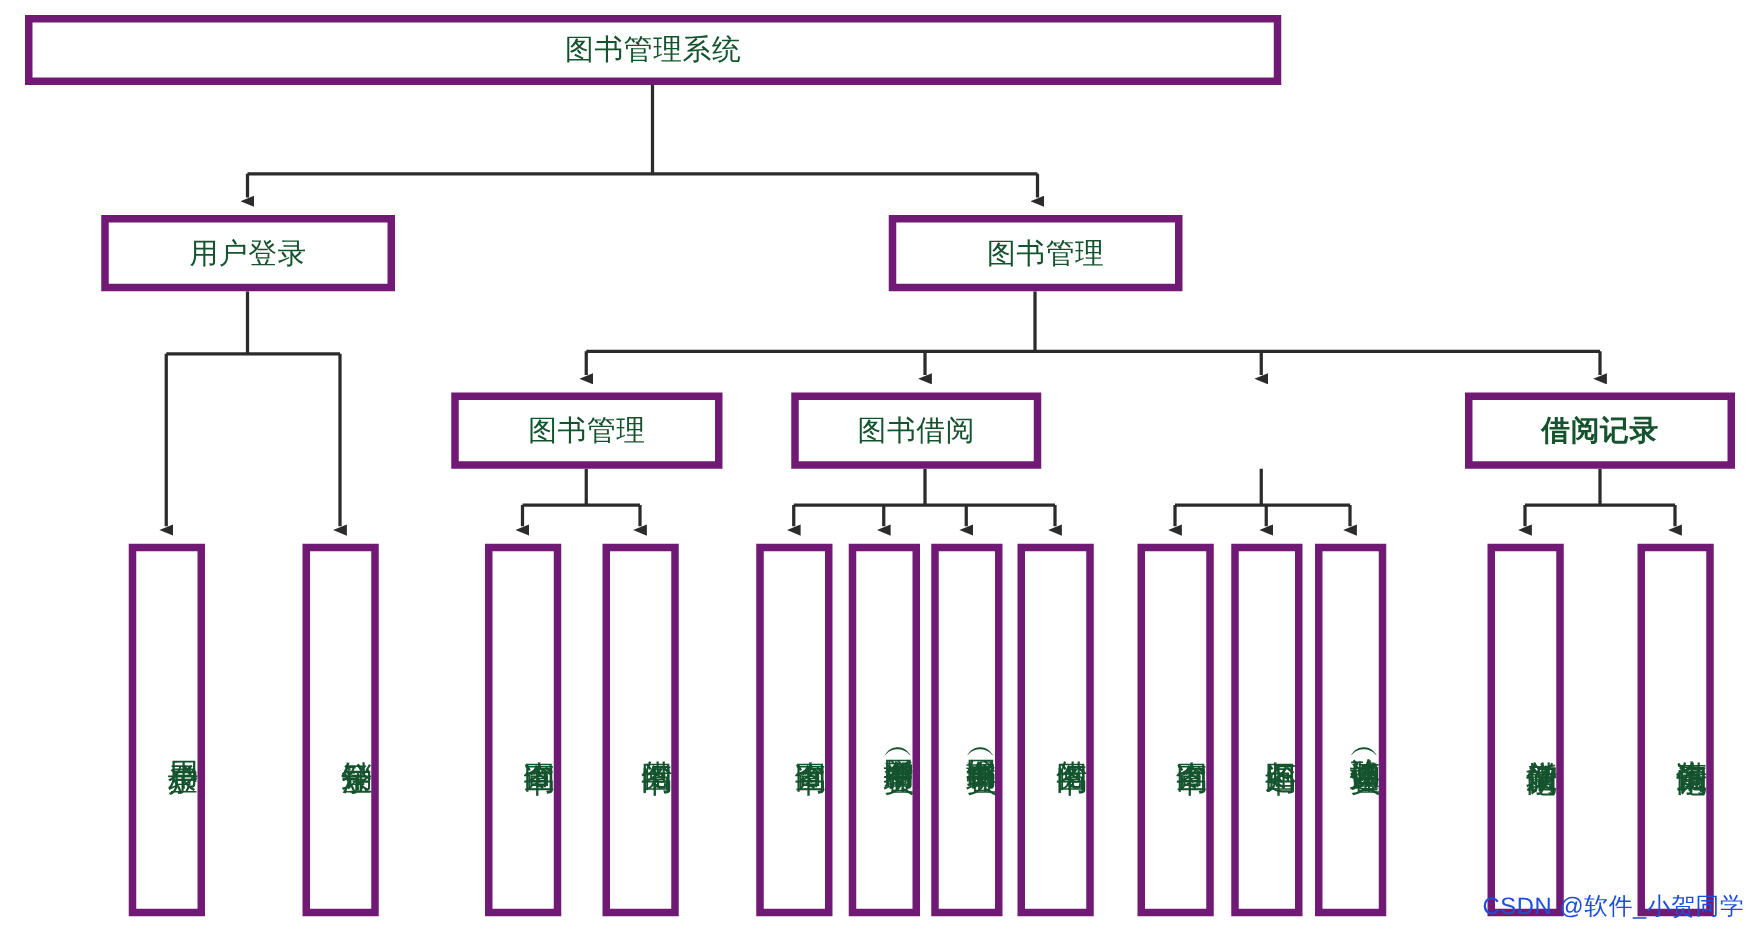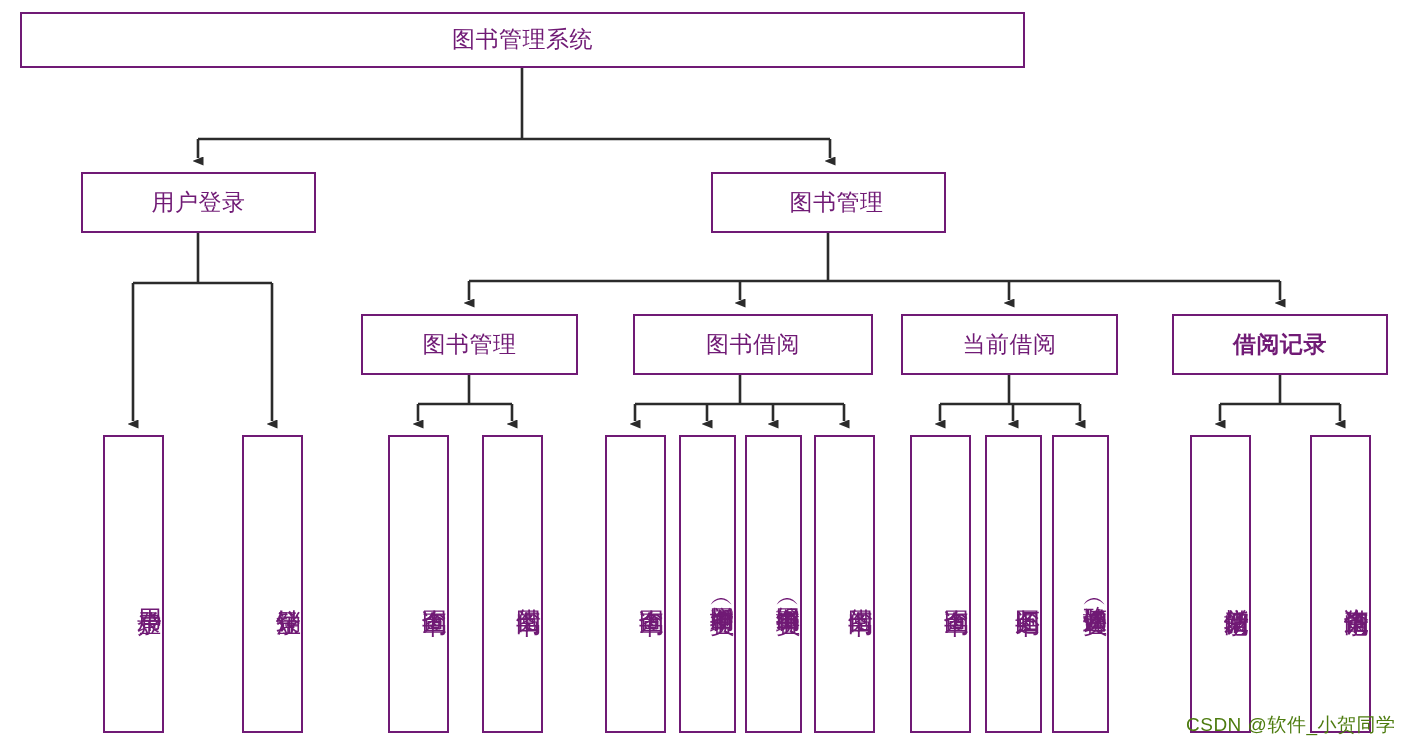"图书管理系统" .node { border: 2px solid #701a75 -> 6px solid #701a75; color: #701a75 -> #14532d }
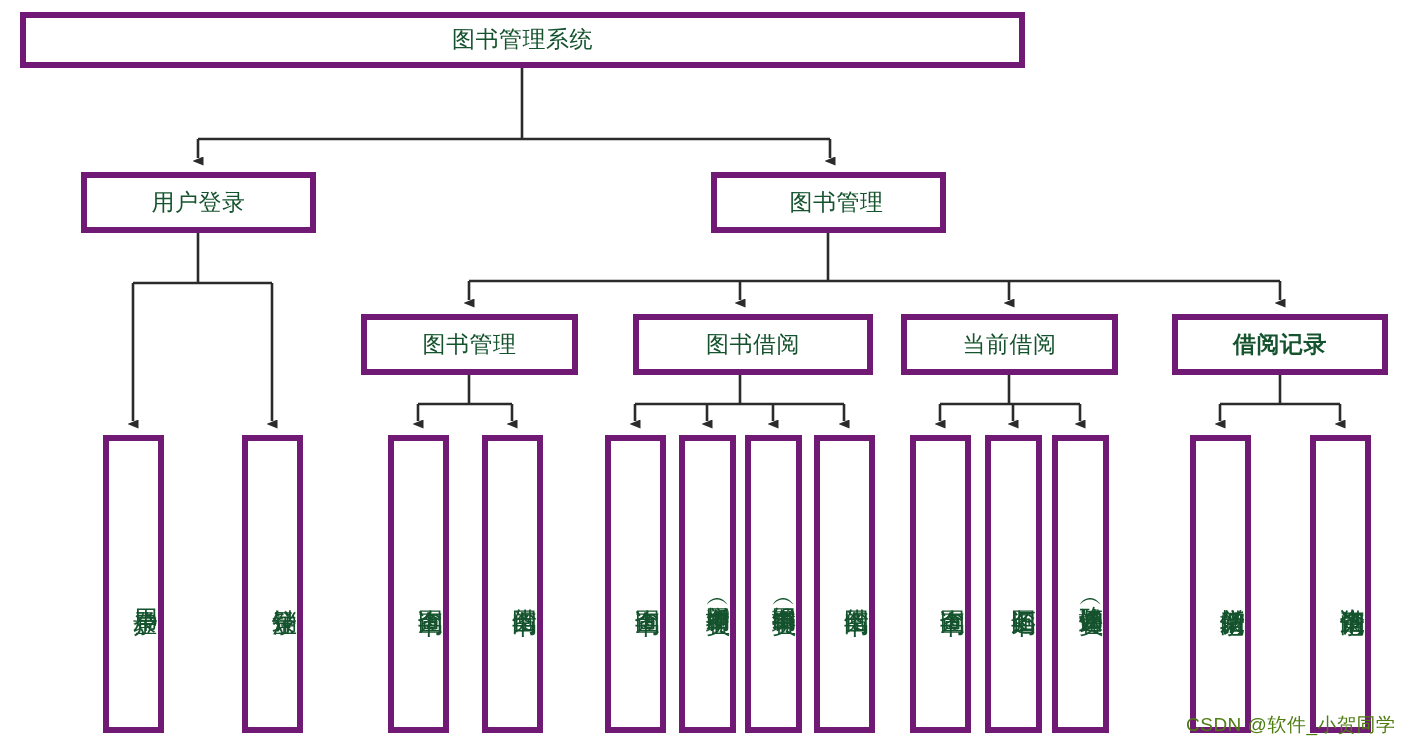"图书借阅" div.node { width: 240px -> 200px }
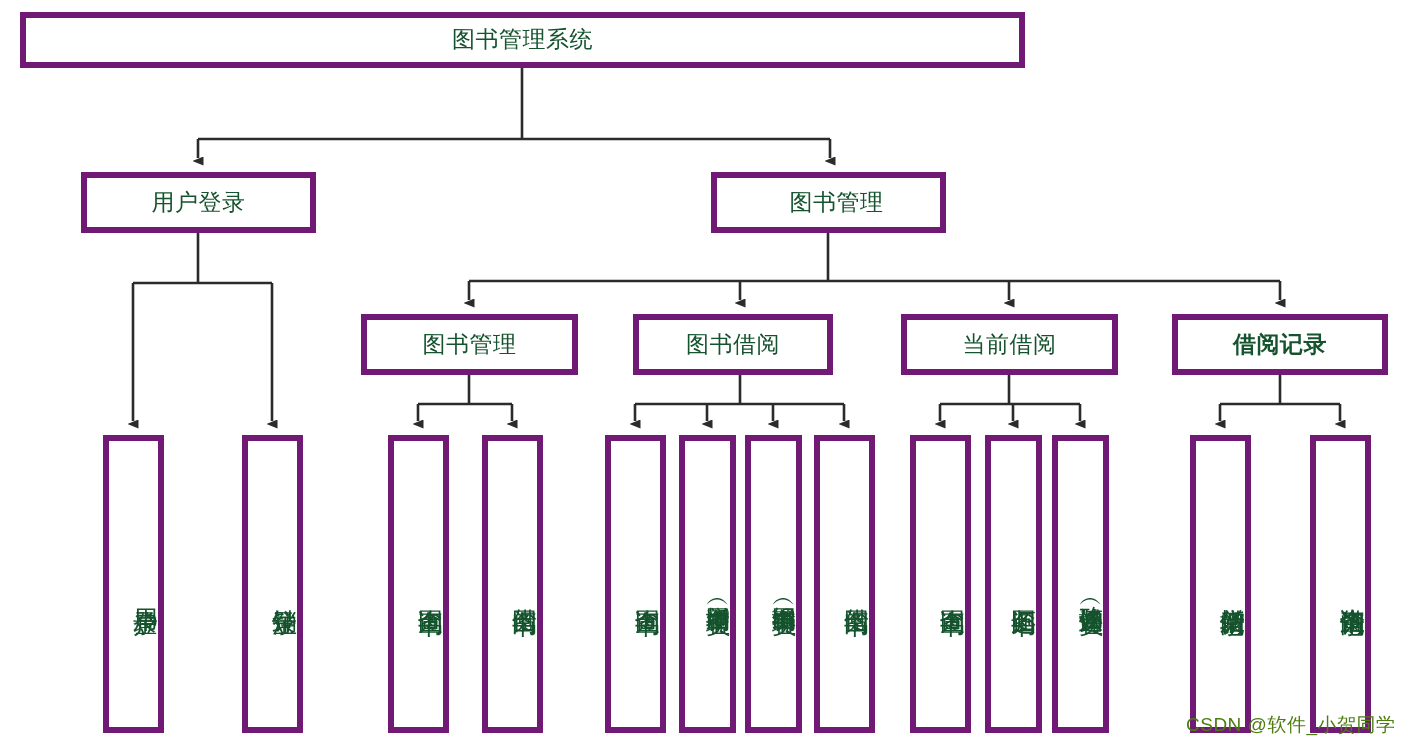"当前借阅" div.node { html: <div> <span>当前借阅</span> </div> -> none }
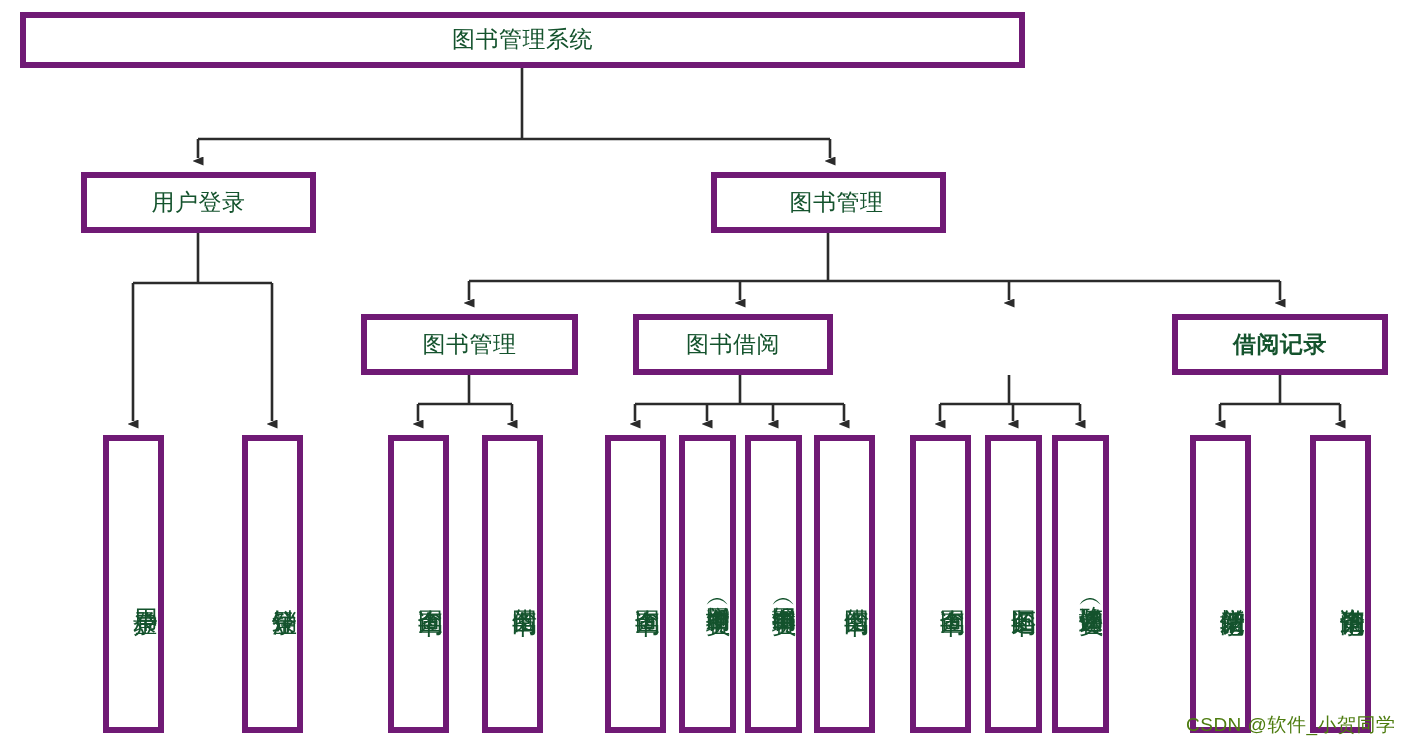"CSDN @软件_小贺同学" .watermark { color: #4d7c0f -> #1d4ed8 }
